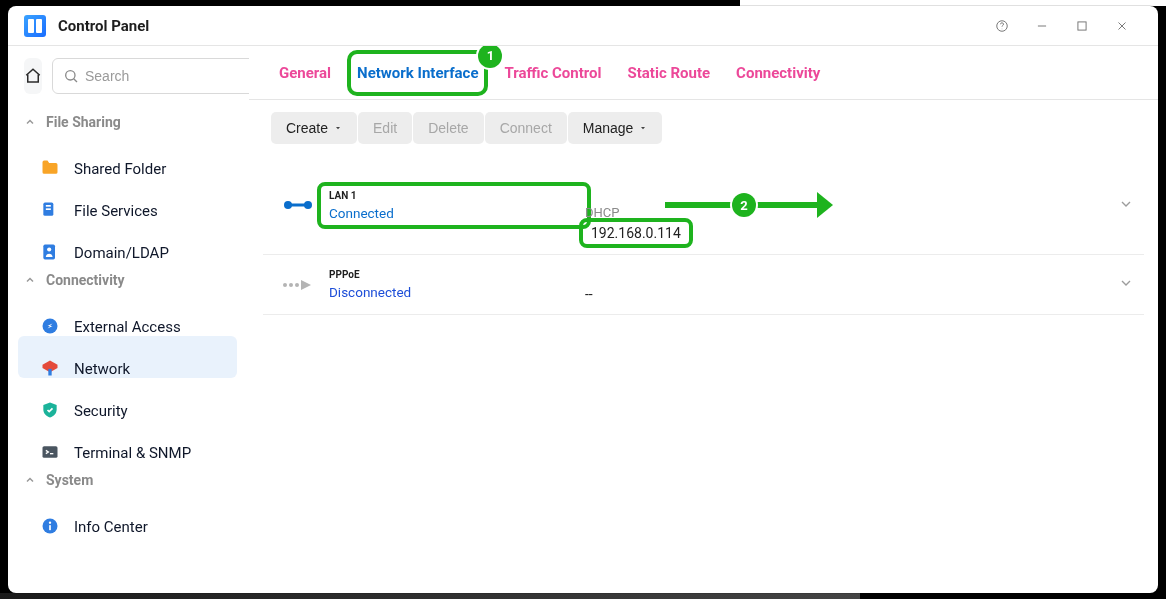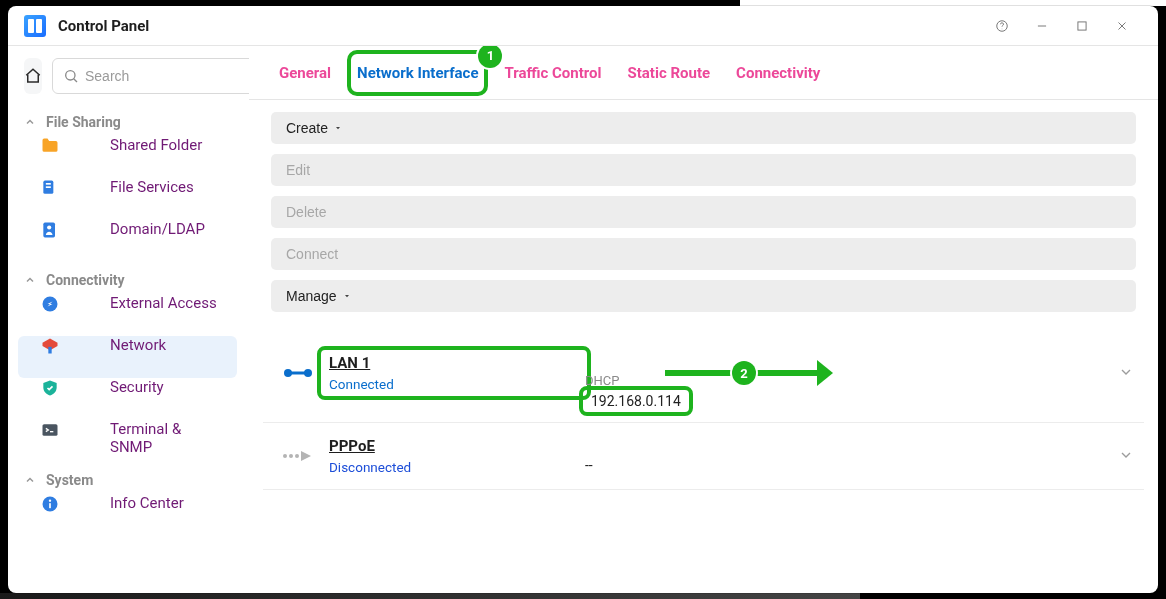"Create" .toolbar { flex-direction: column -> none; gap: 10px -> 1px }
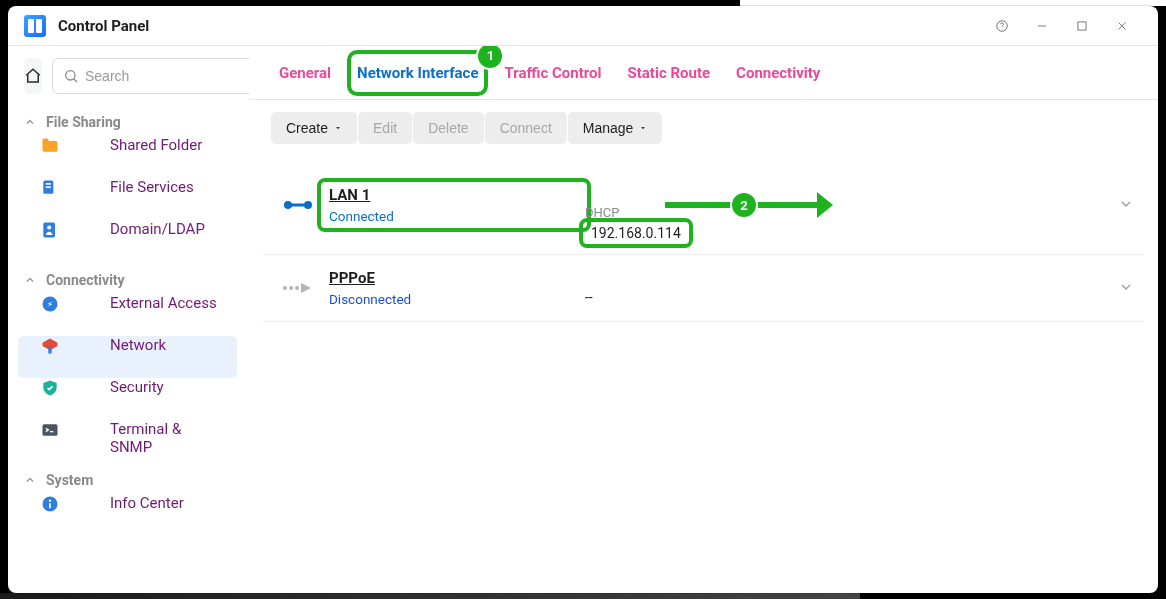"Shared Folder" .side-item { align-items: flex-start -> flex-end; color: #701a75 -> #0f172a; gap: 36px -> none }
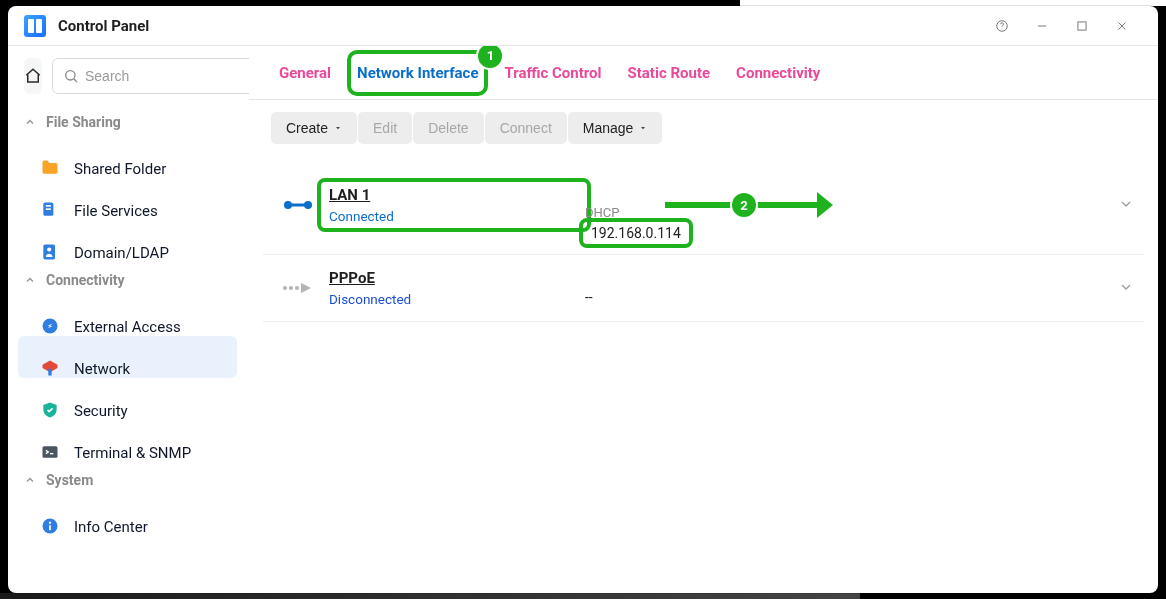"LAN 1" .iface-name { font-size: 15px -> 10px; text-decoration: underline -> none }
